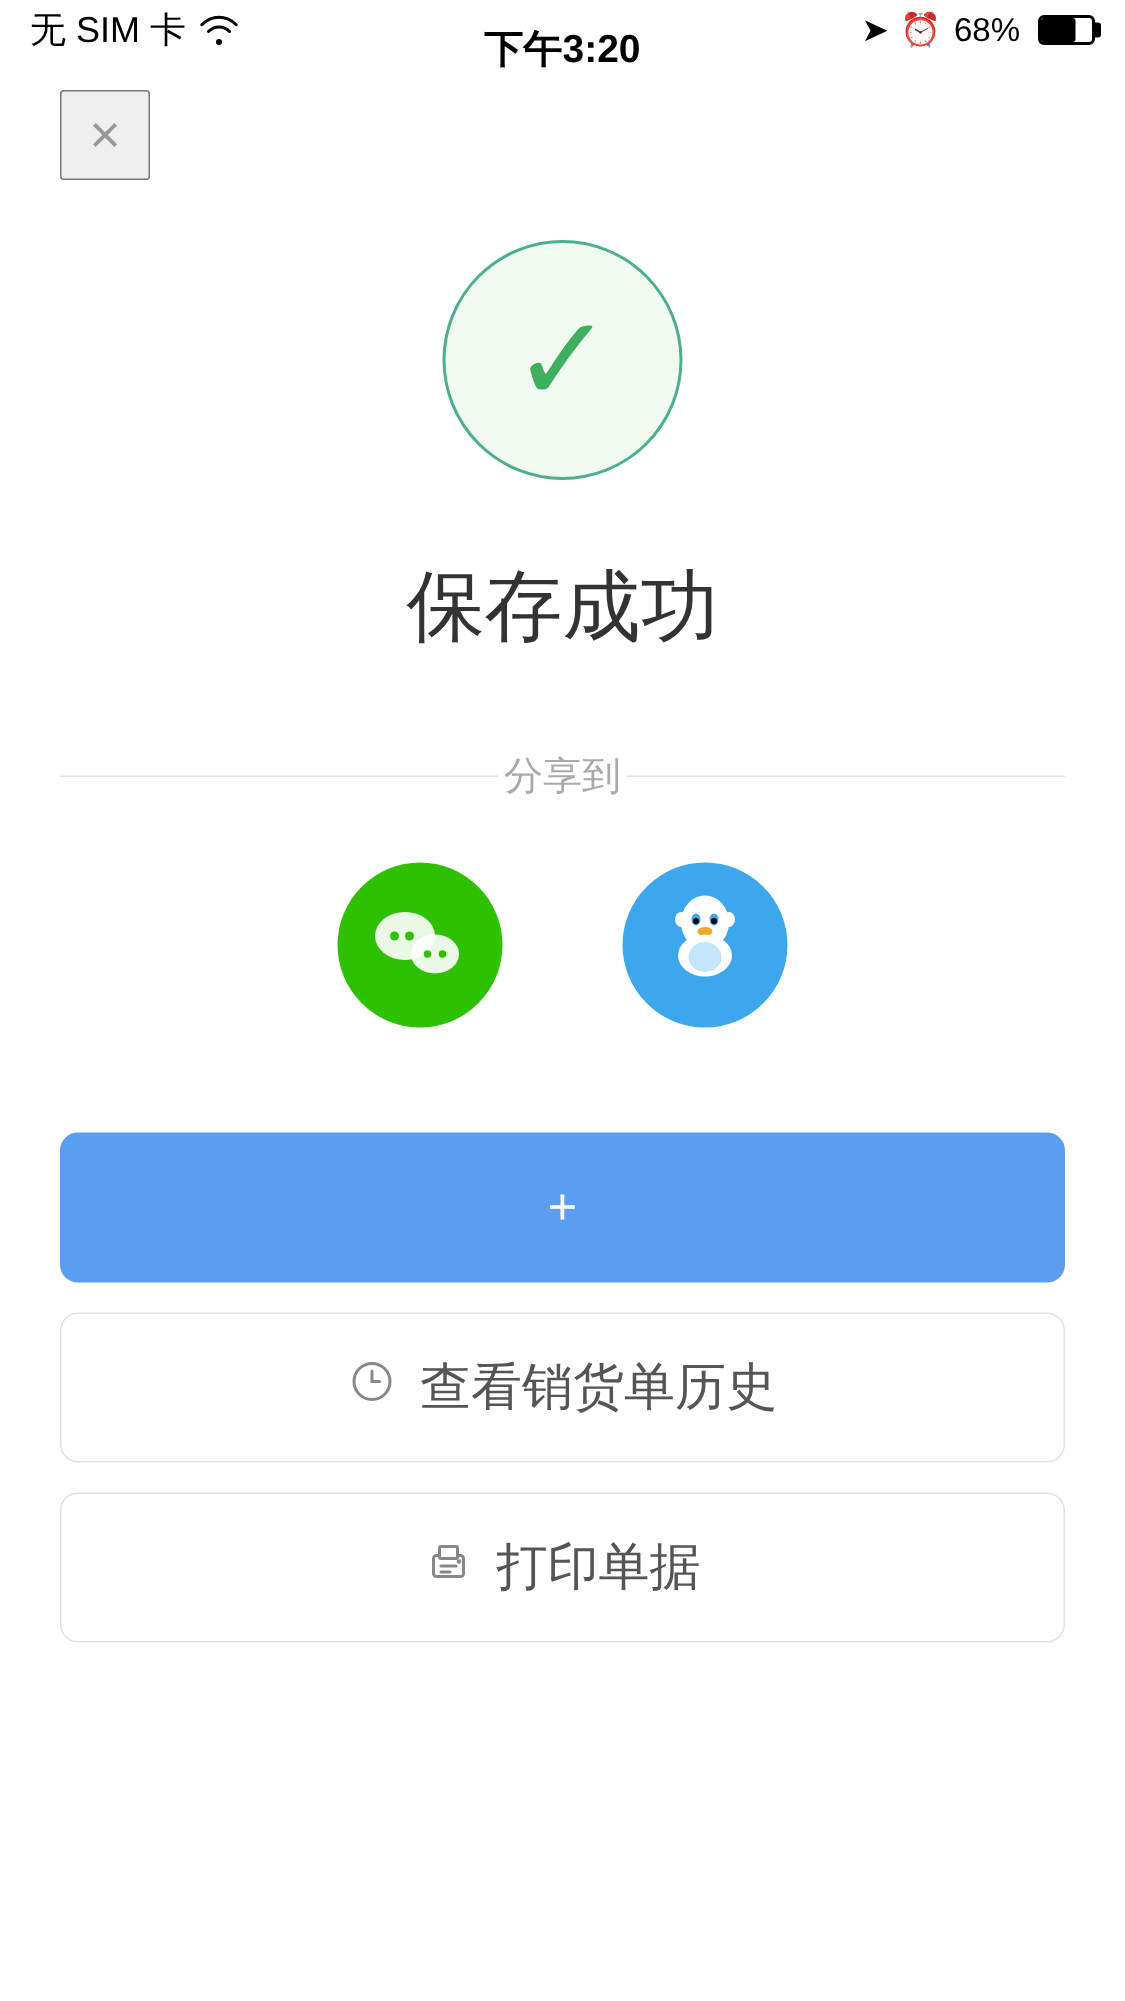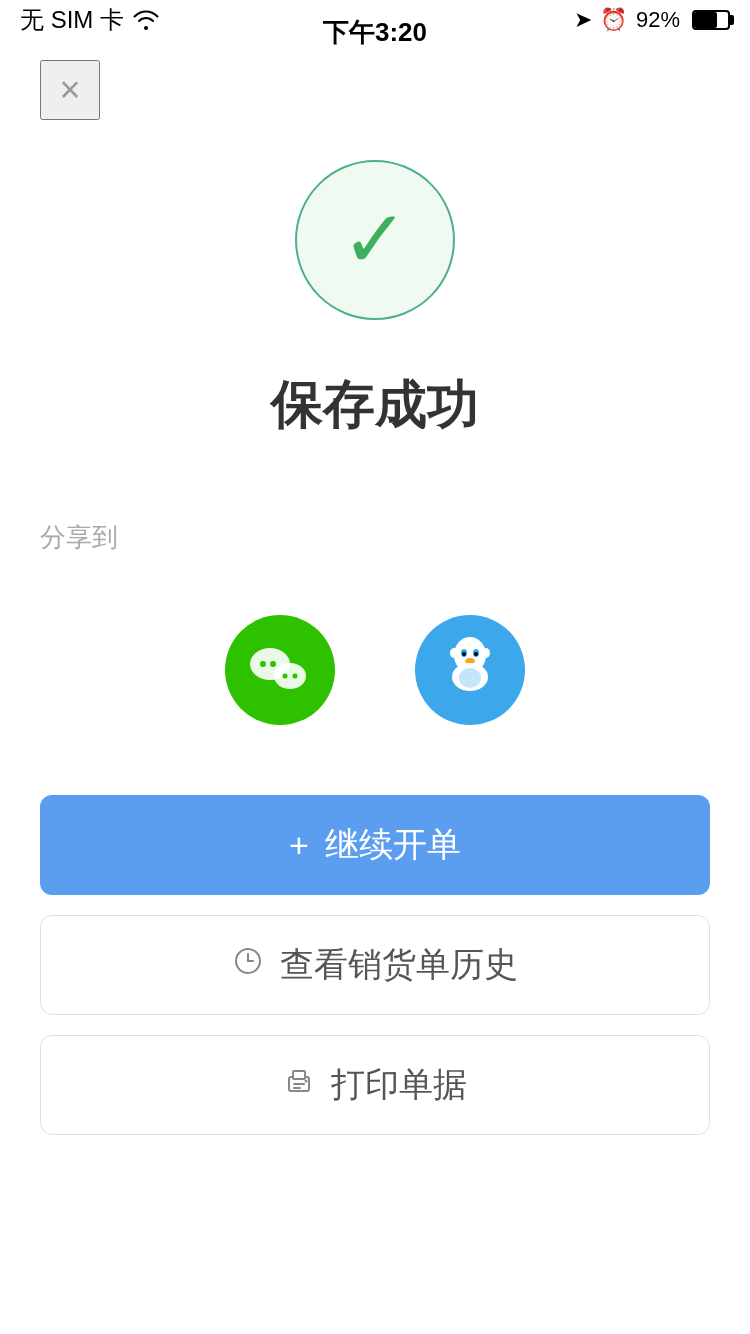"92%" span { text: 92% -> 68% }
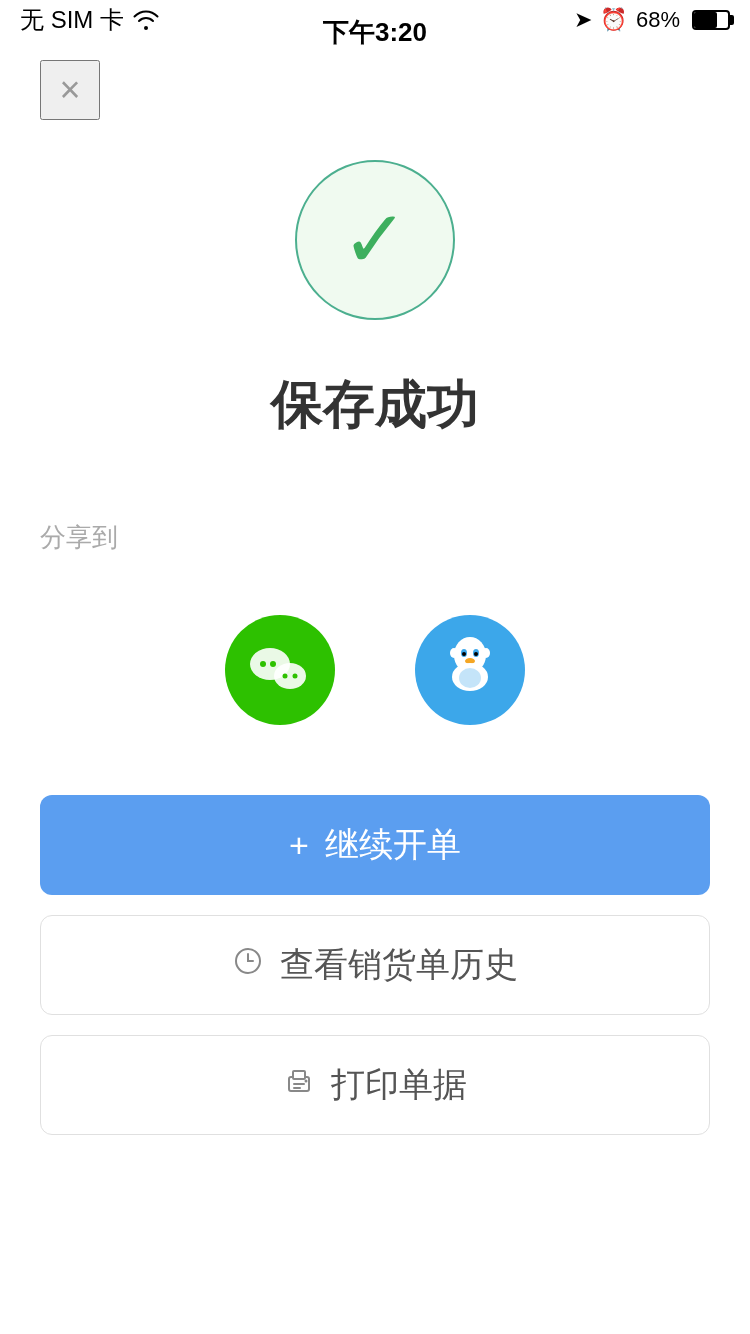"保存成功" .success-title { font-weight: 700 -> 400 }
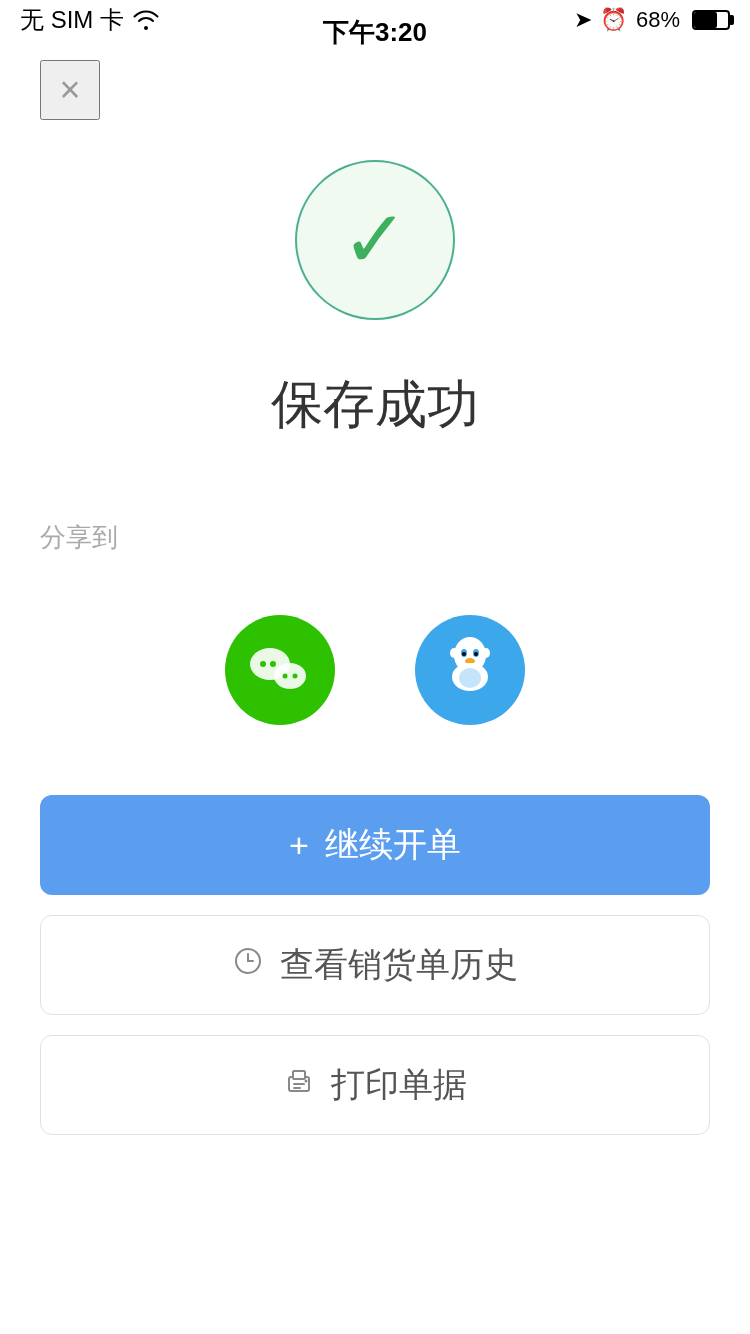"分享到" .share-divider { align-items: none -> center; flex-direction: column -> none; gap: 20px -> 4px }
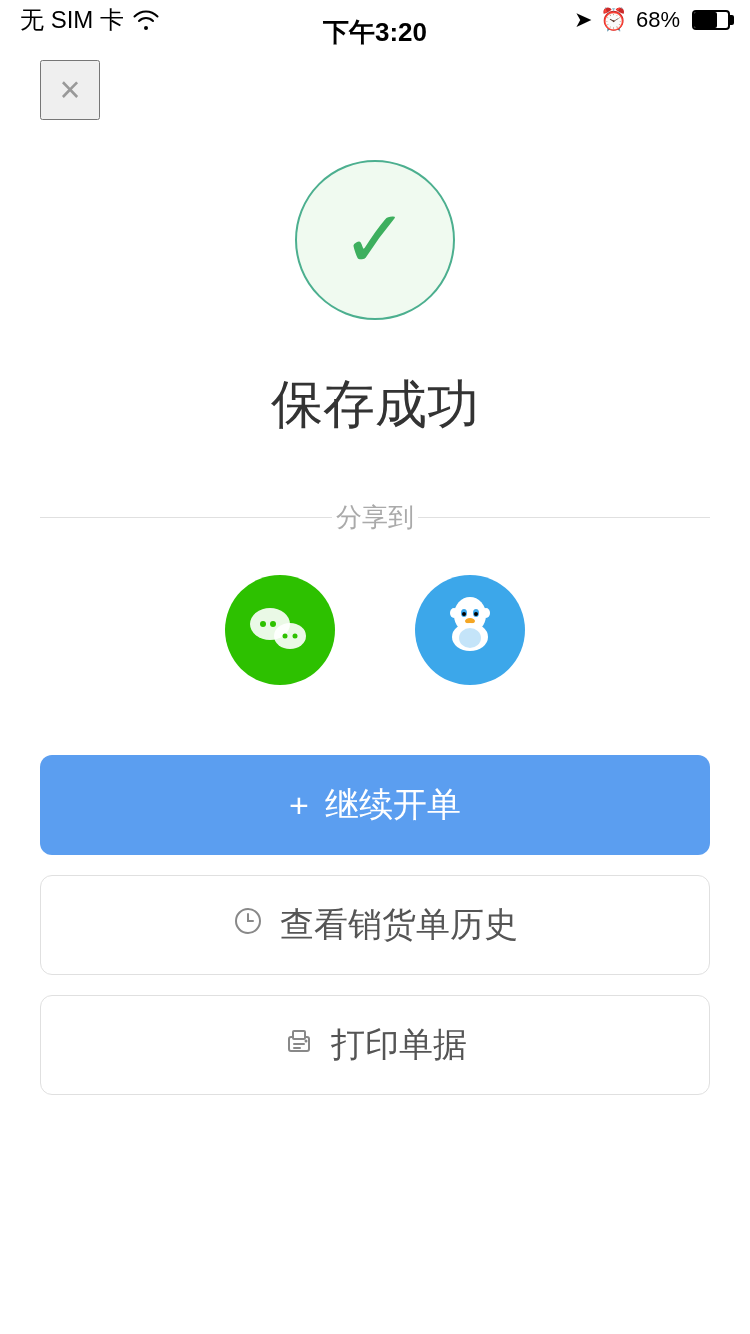"继续开单" span { html: <span>继续开单</span> -> none }
